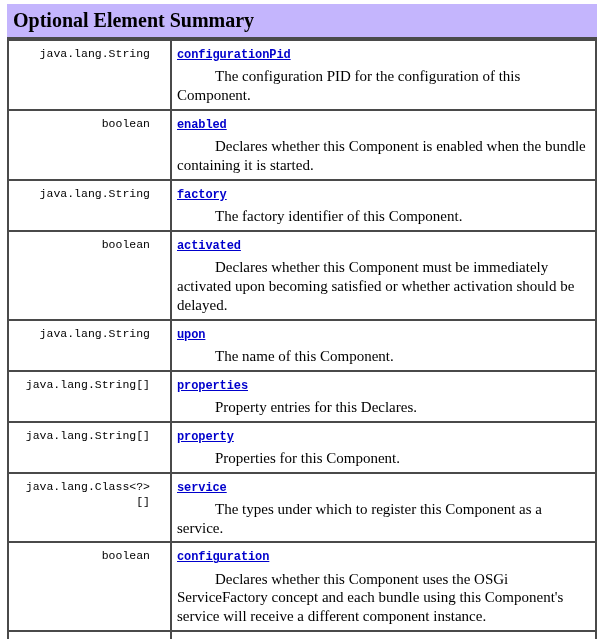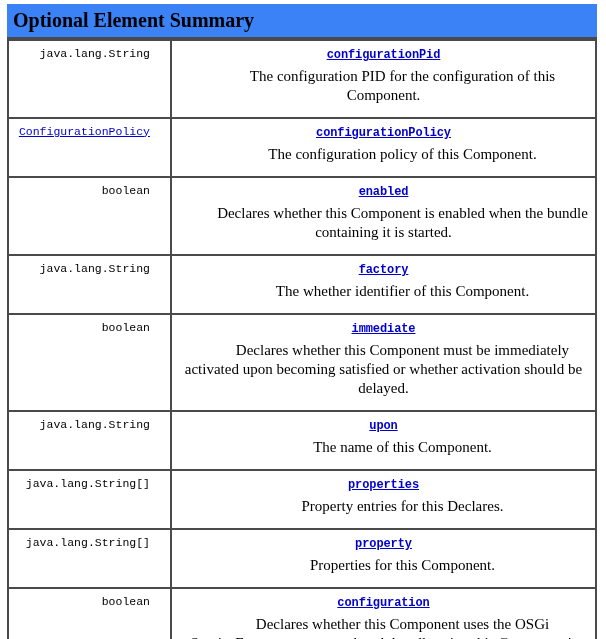"Optional Element Summary" .summary-table caption { background: #3b82f6 -> #c4b5fd }
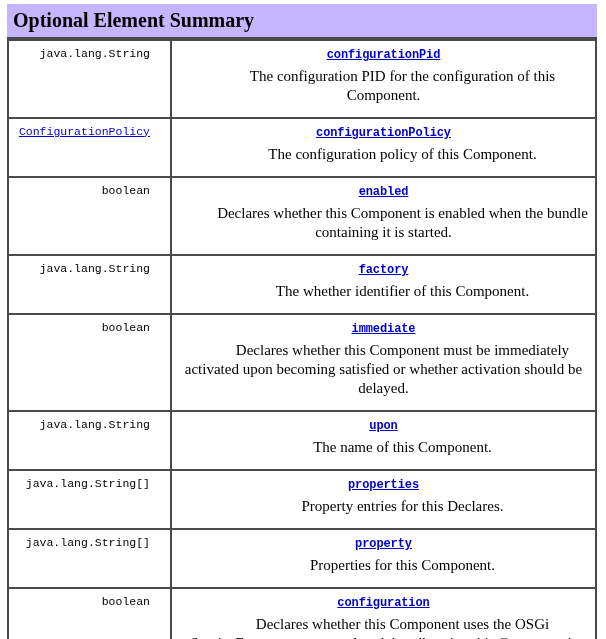"configurationPid" td.desc-col { padding: 3px 5px 12px 5px -> 3px 5px 4px 5px; text-align: center -> none }
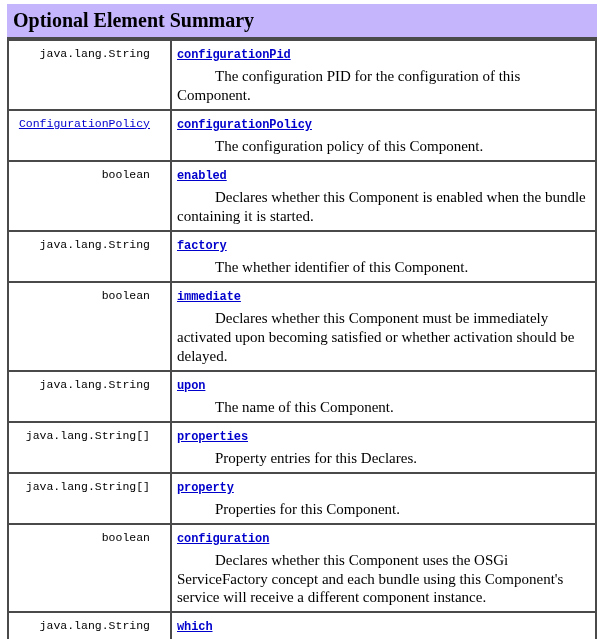"ConfigurationPolicy" tr { html: <tr> <td><a>ConfigurationPolicy</a></td> <td><a>configurationPolicy</a><span>The configuration policy of this Component.</span></td> </tr> -> none }
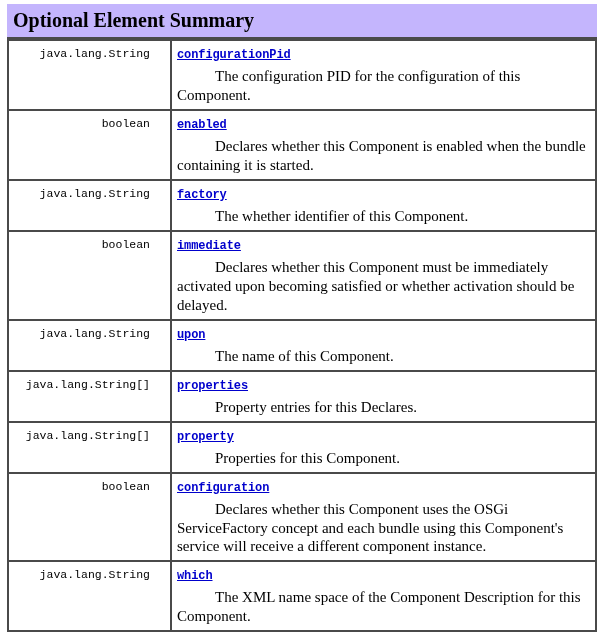"The whether identifier of this" span.desc-text { text: whether -> factory }
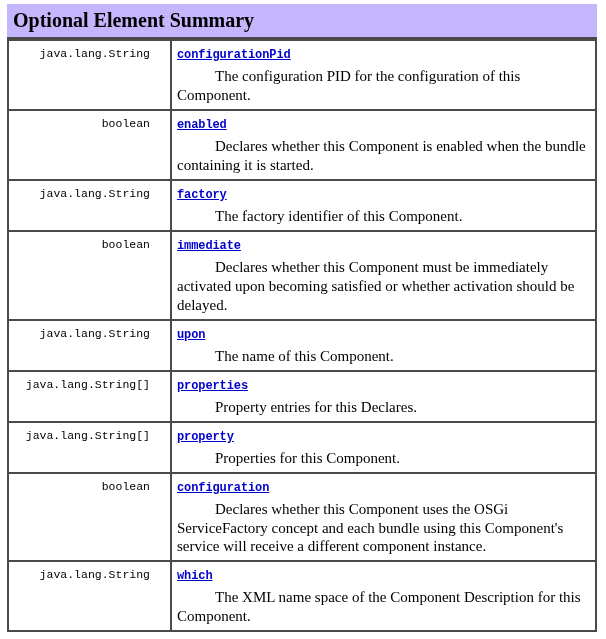"immediate" a.member-link { text: immediate -> activated }
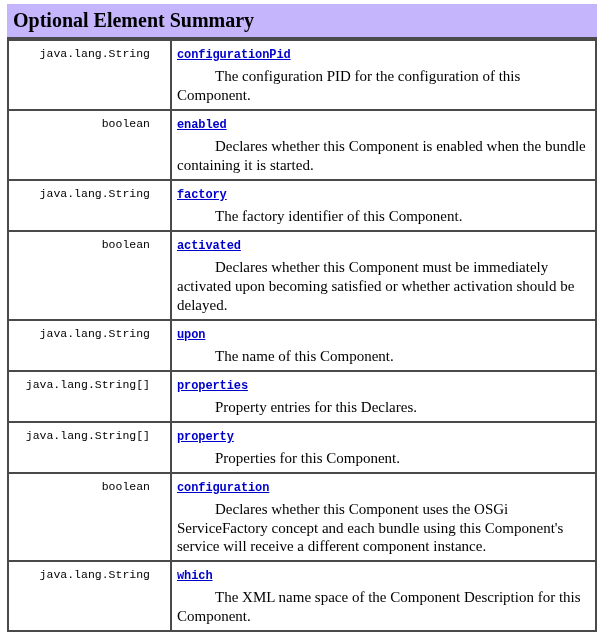"java.lang.Class<?>[]" tr { html: none -> <tr> <td><span>java.lang.Class&lt;?&gt;[]</span></td> <td><a>service</a><span>The types under which to register this Component as a service.</span></td> </tr> }
